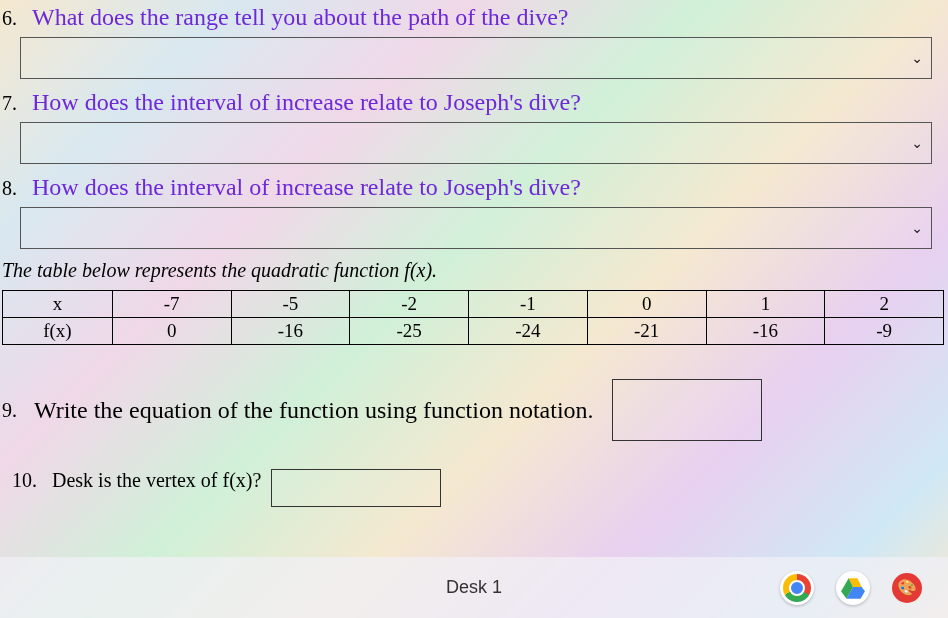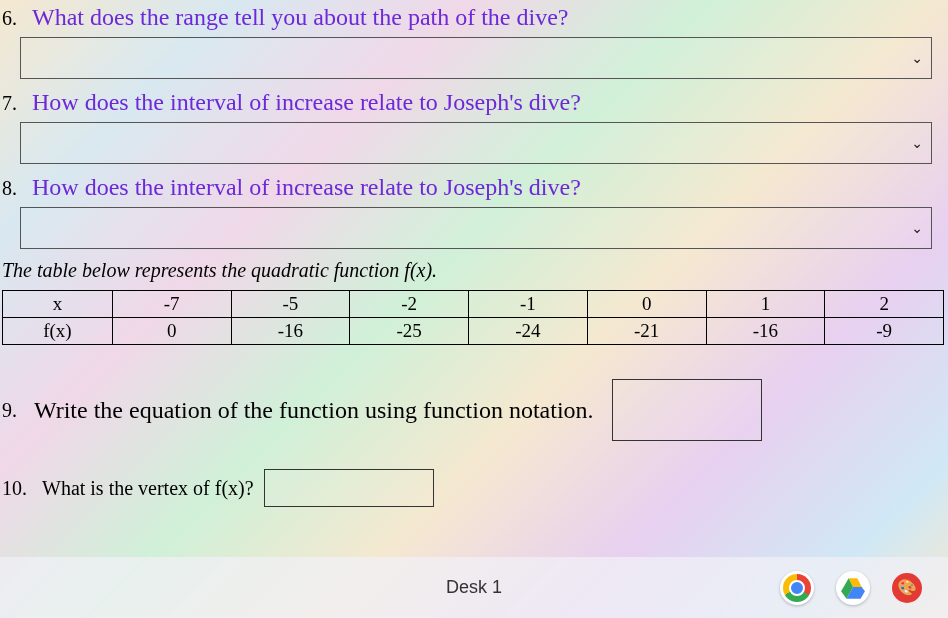"10." .q10 { align-items: center -> none; padding-left: 2px -> 12px }
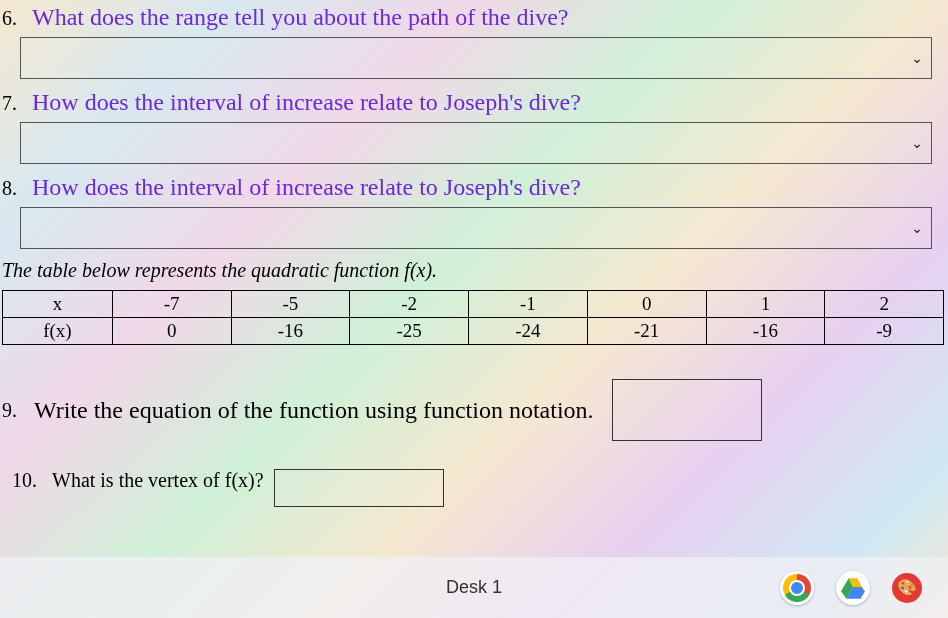"What is the vertex of" span.qtext { text: What -> Desk }
